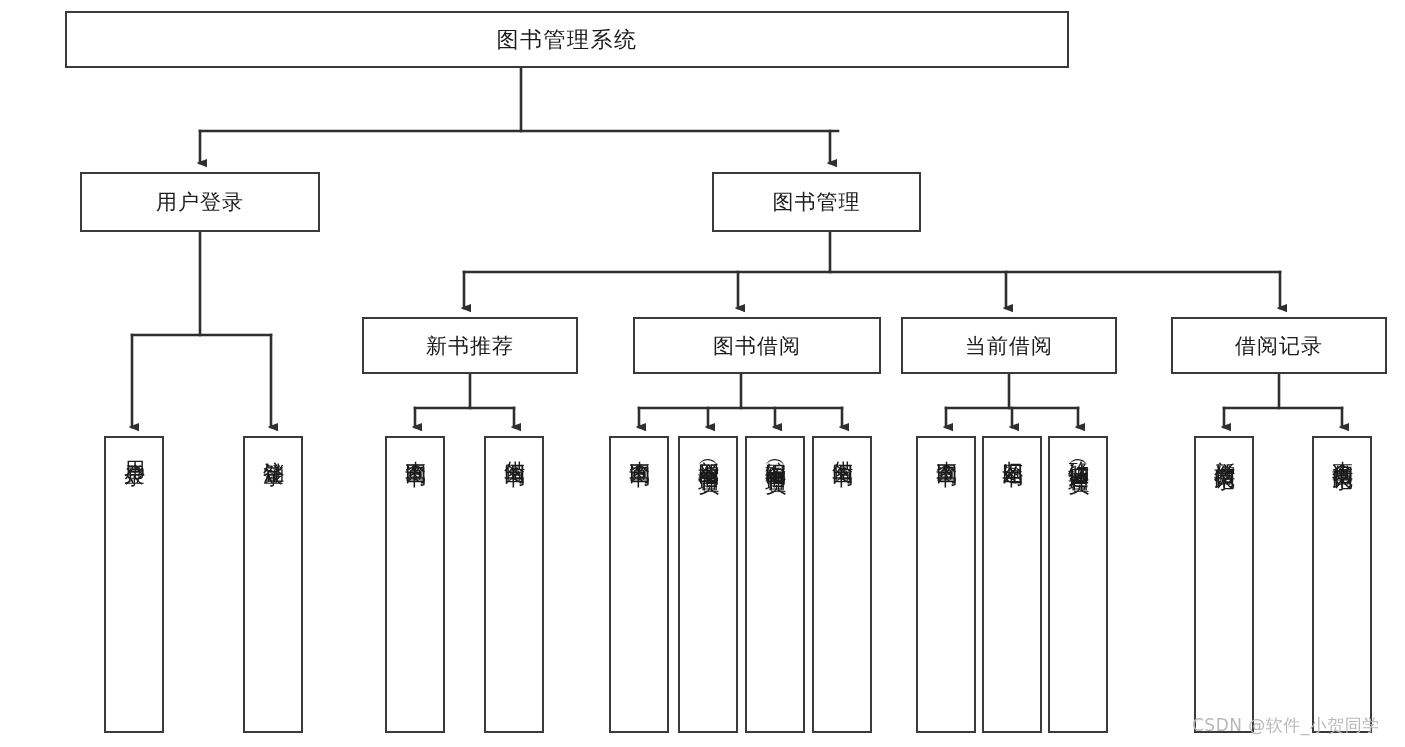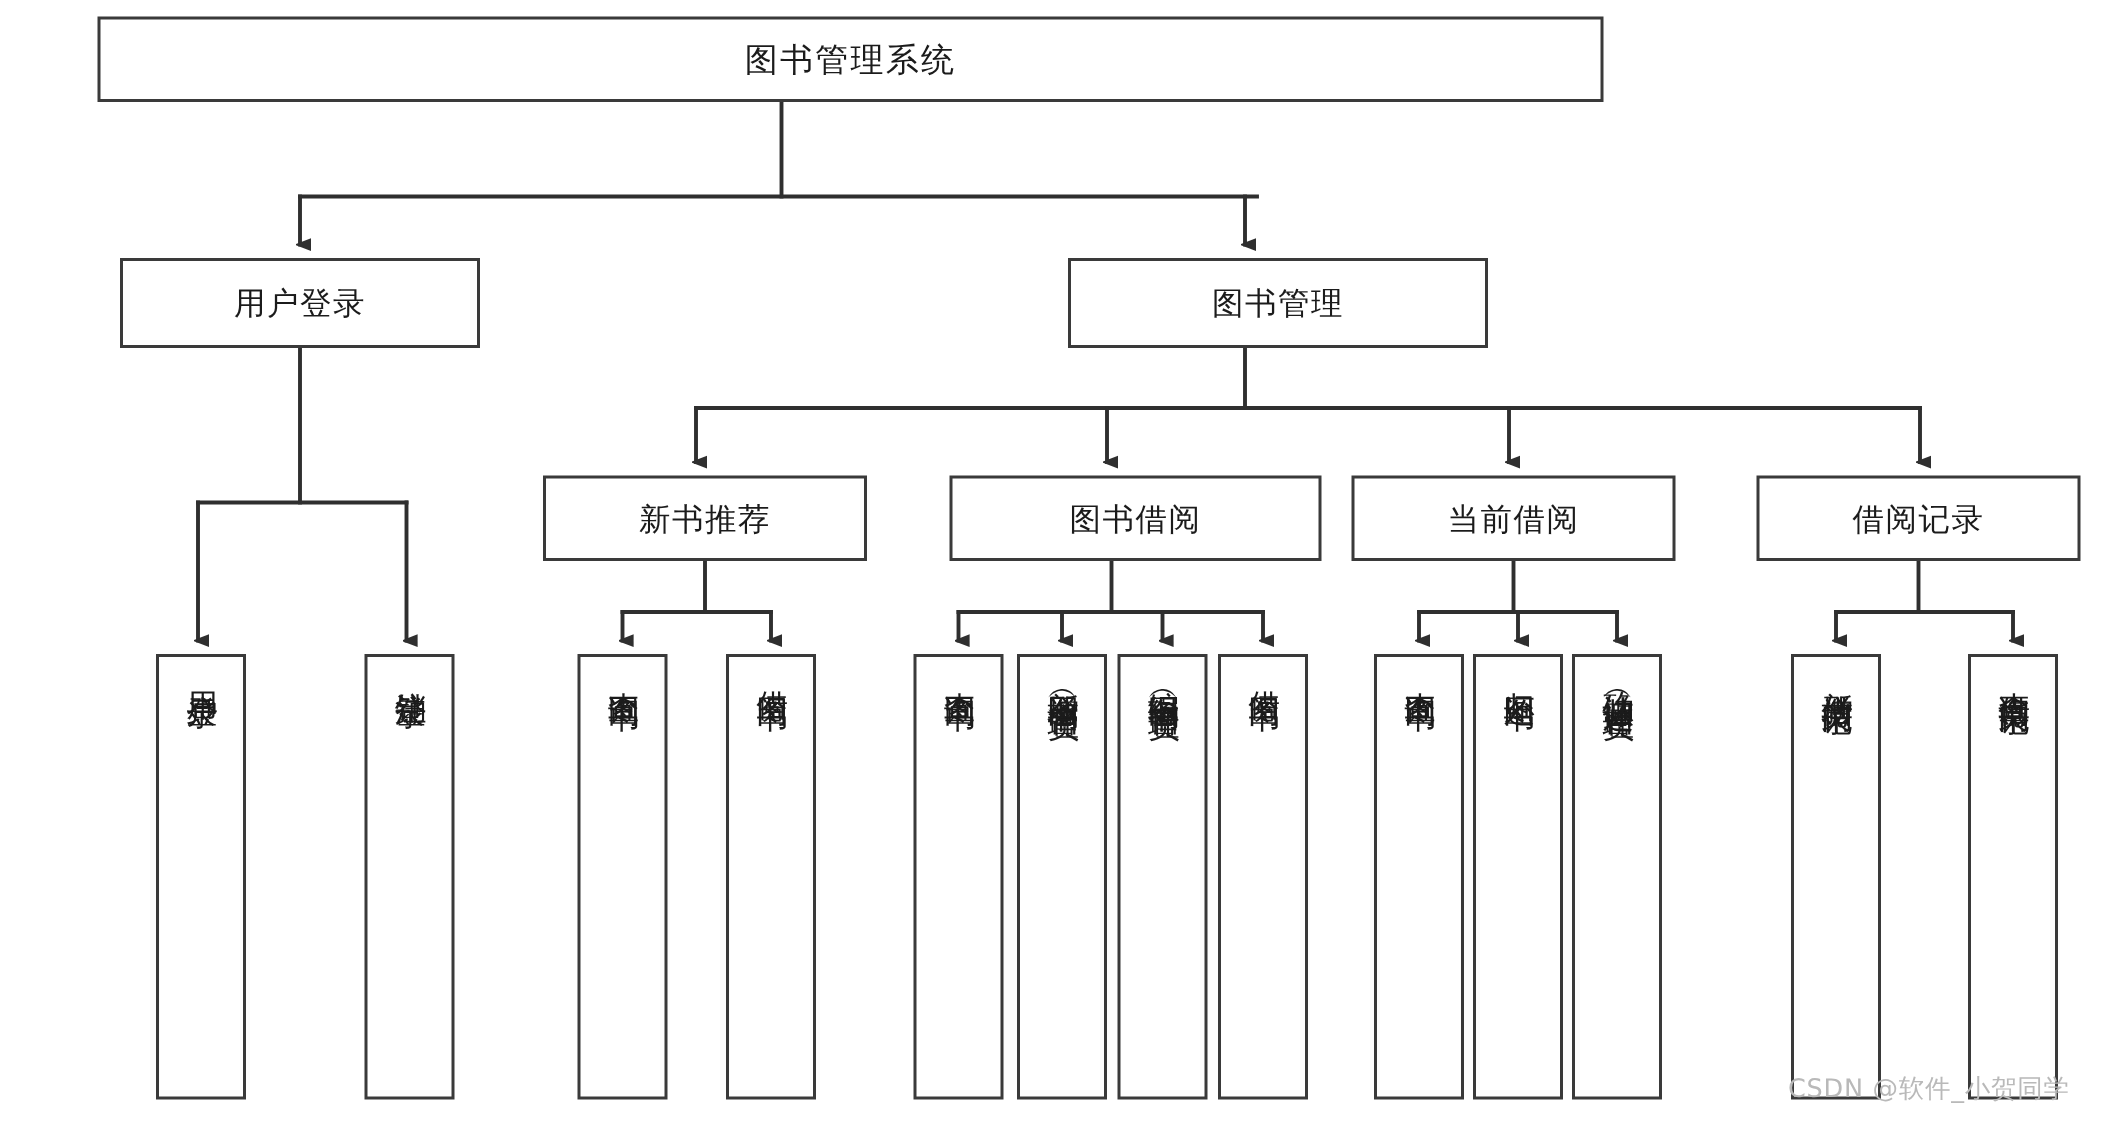"图书管理" div.node { width: 280px -> 209px }
